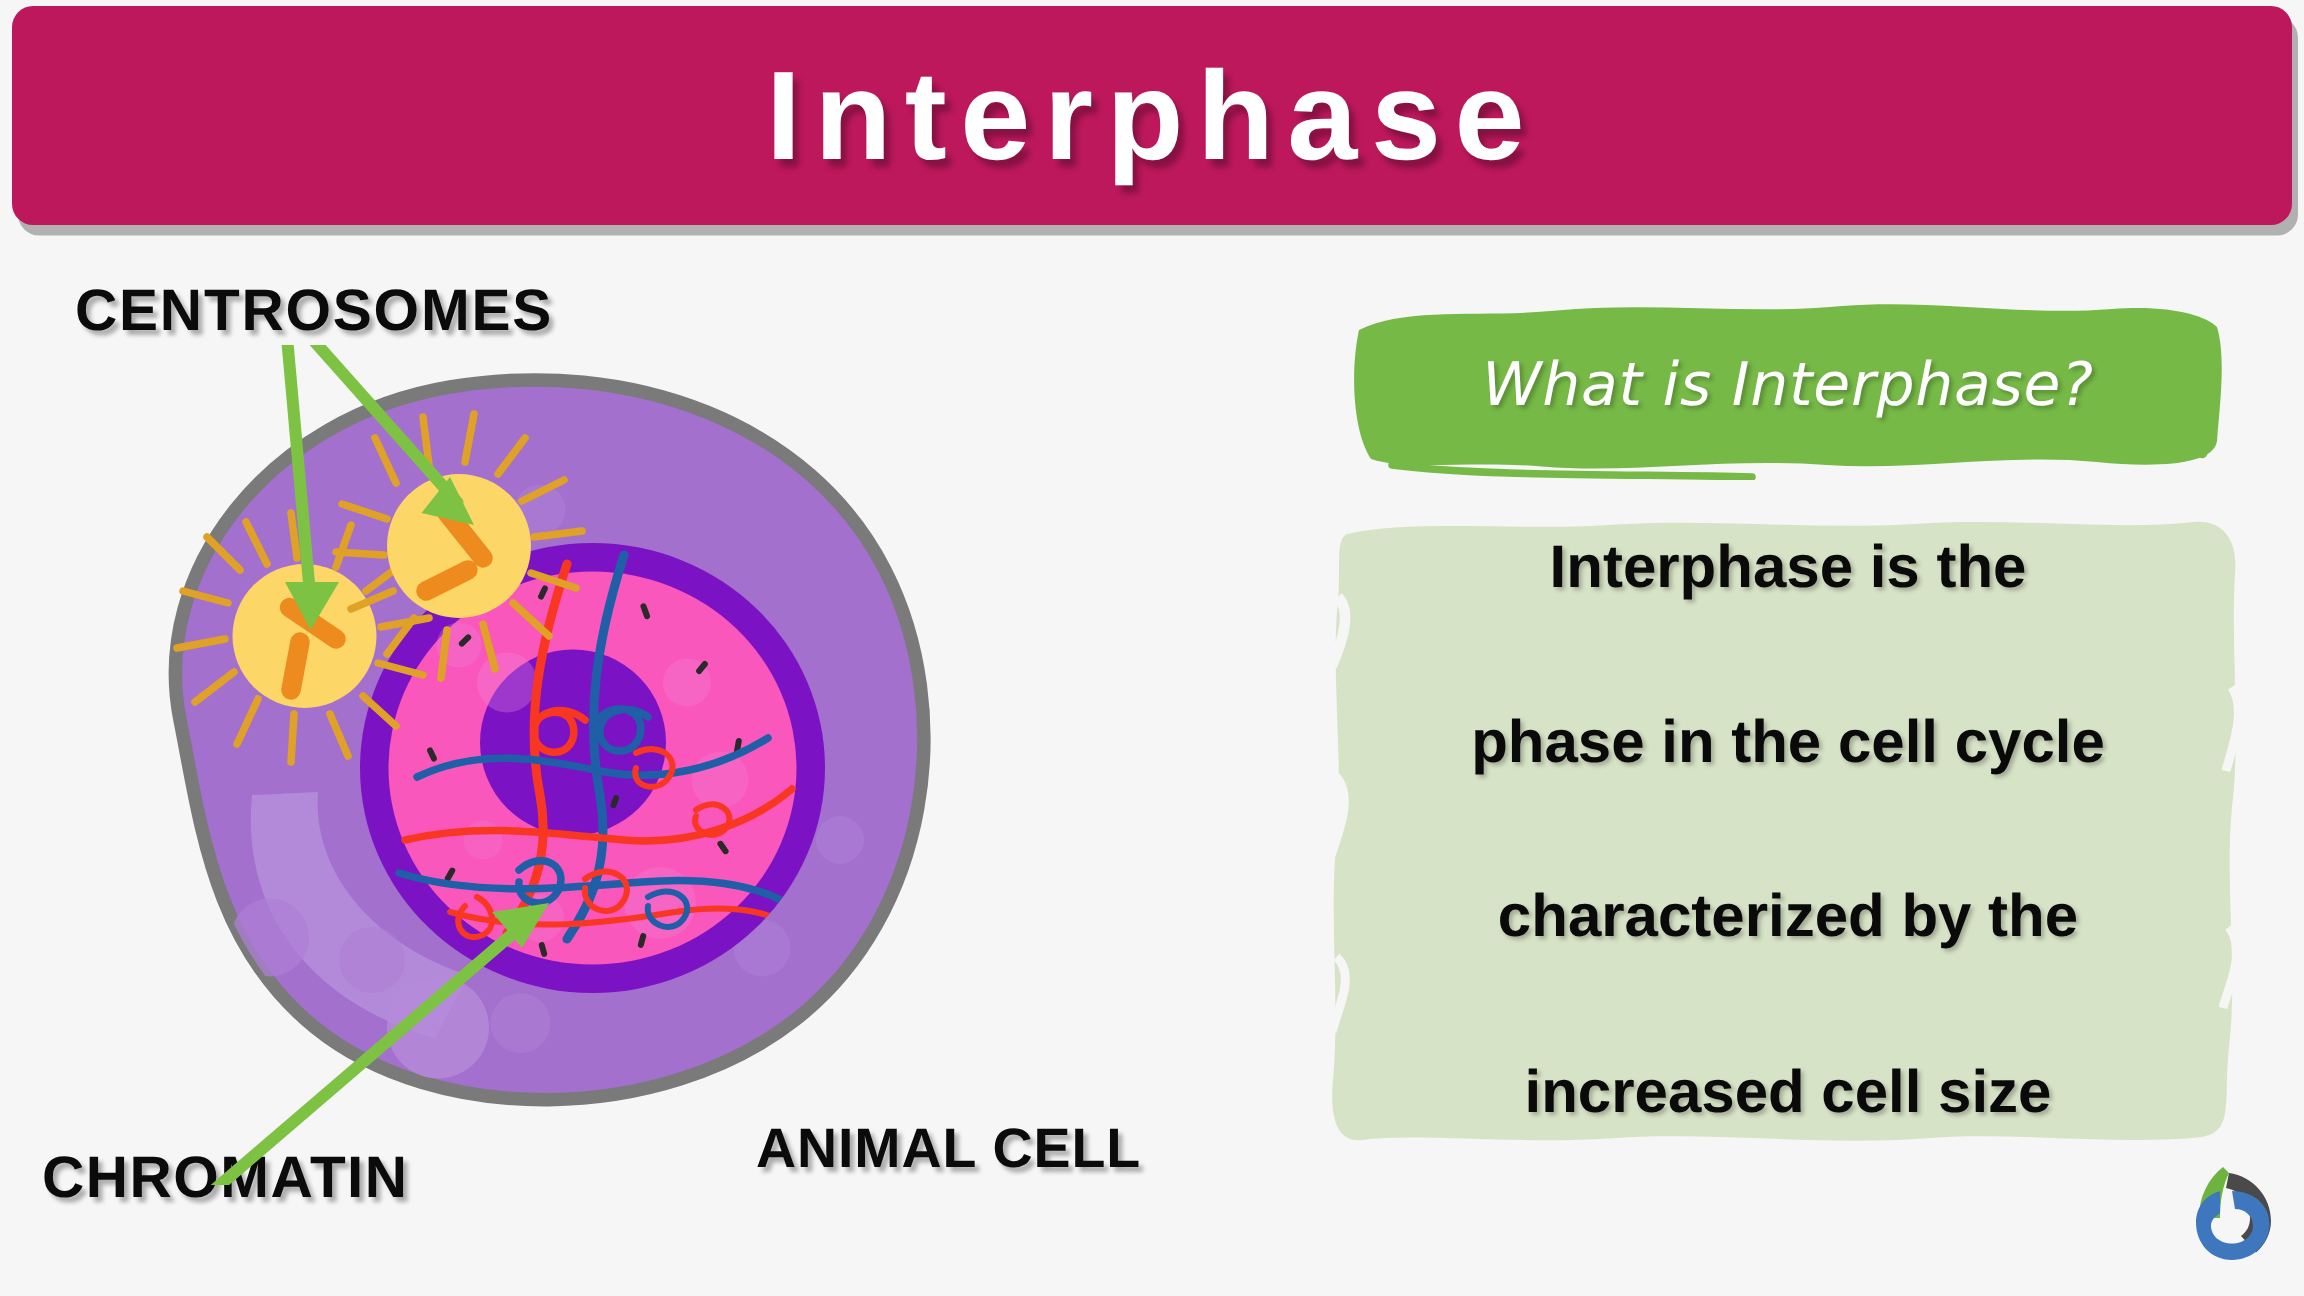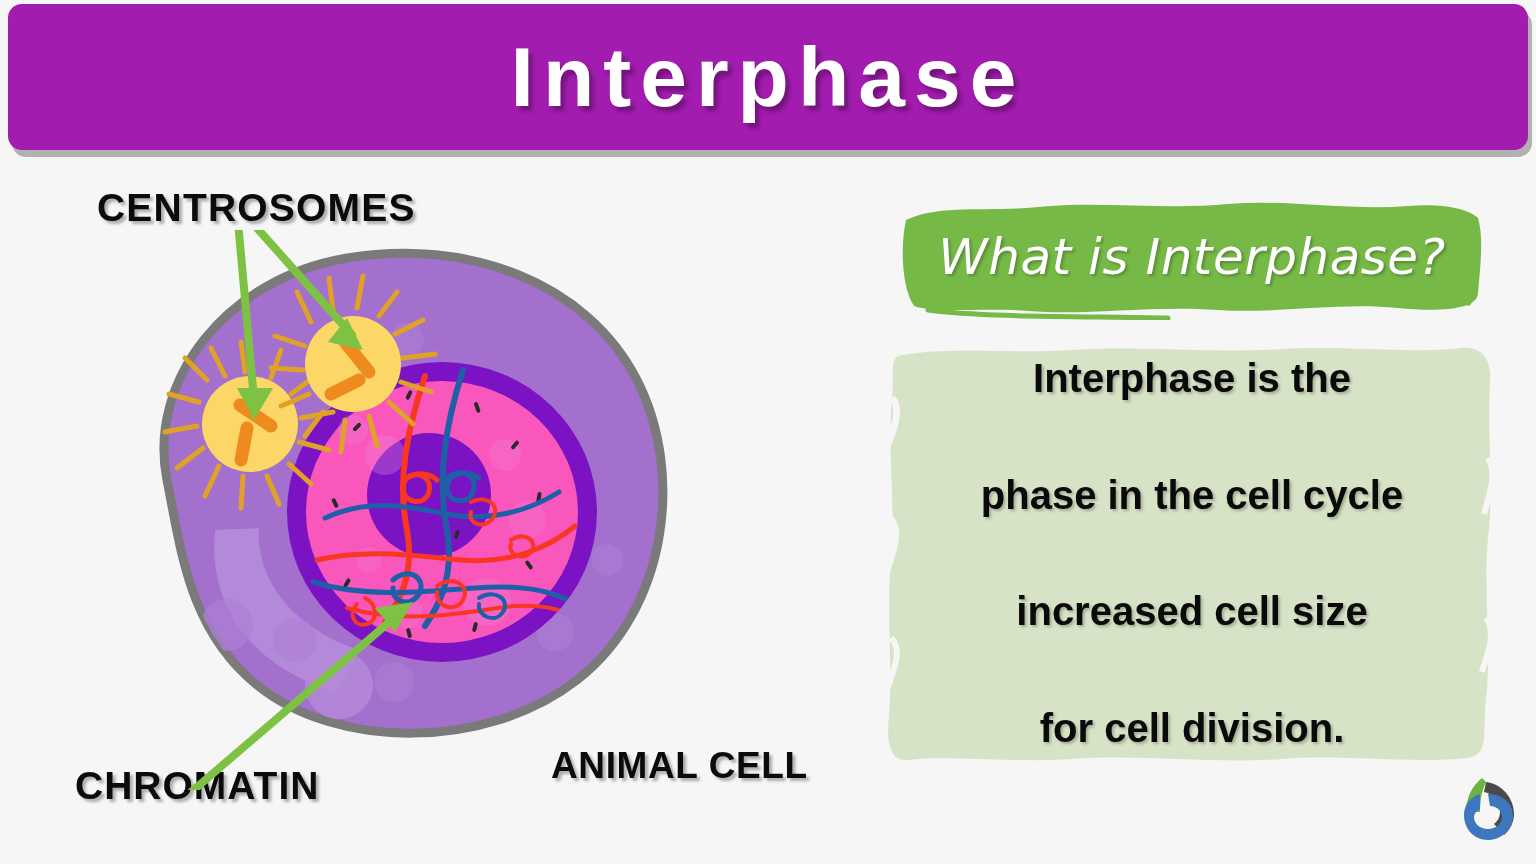"Interphase" .header-banner { background: #a21caf -> #be185d }
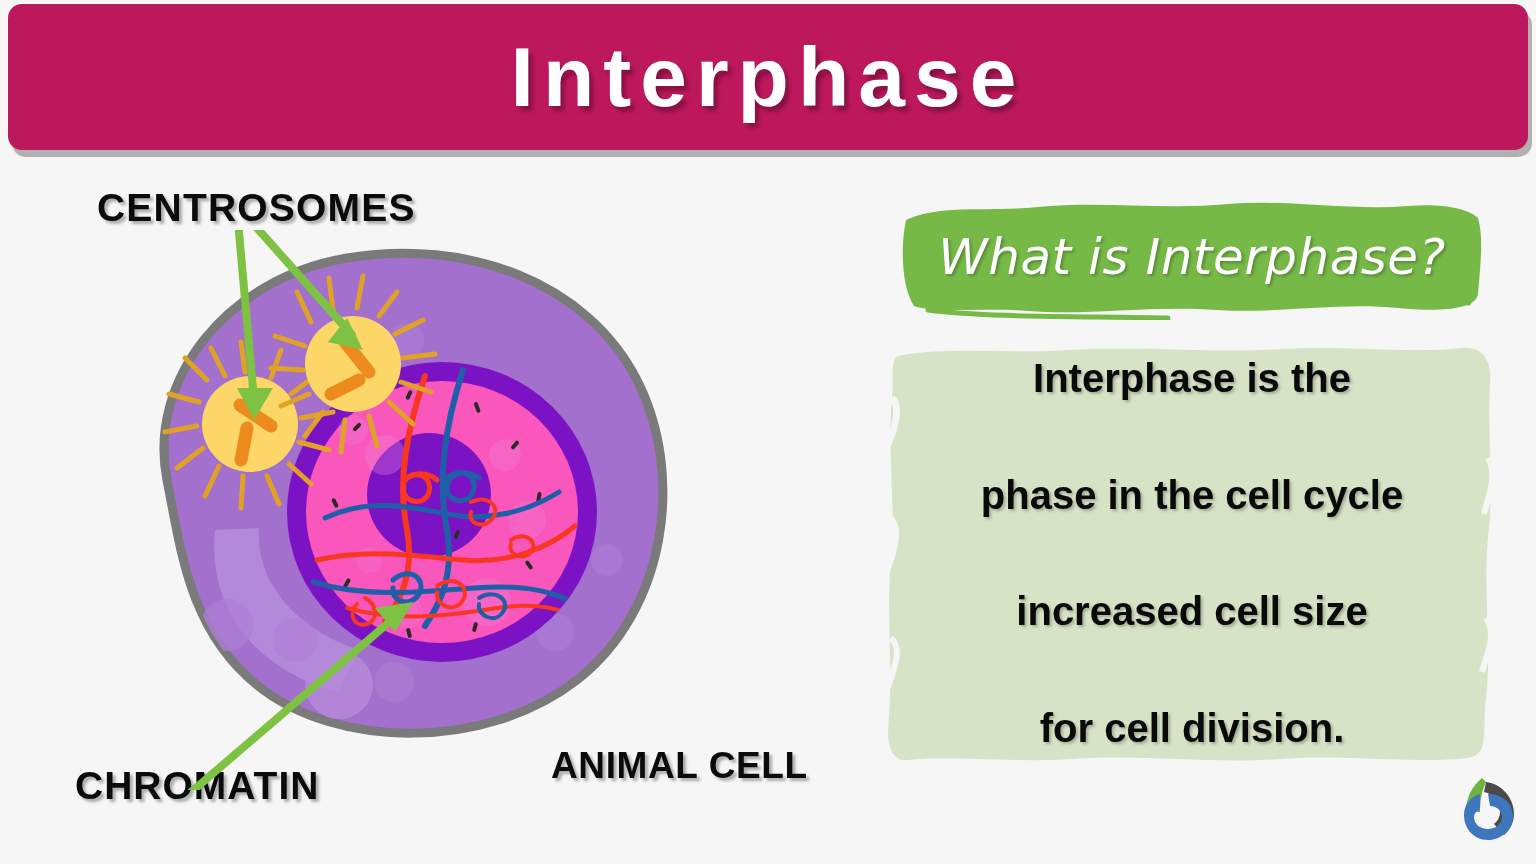"CENTROSOMES" .diagram-area { margin-left: 47px -> none }
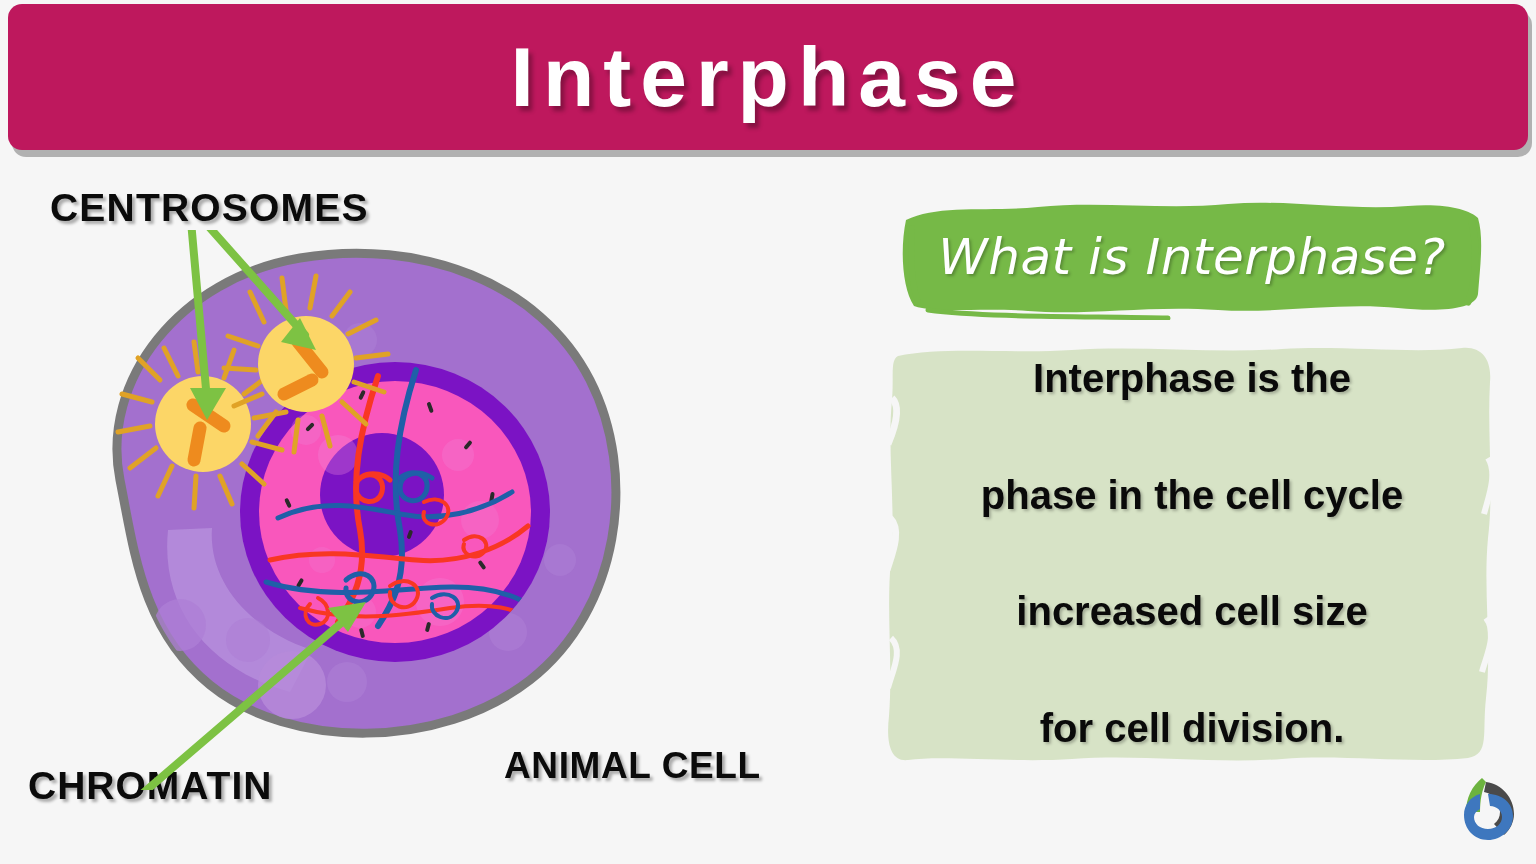"What is Interphase?" .green-banner .bannertext { font-size: 50px -> 40px }
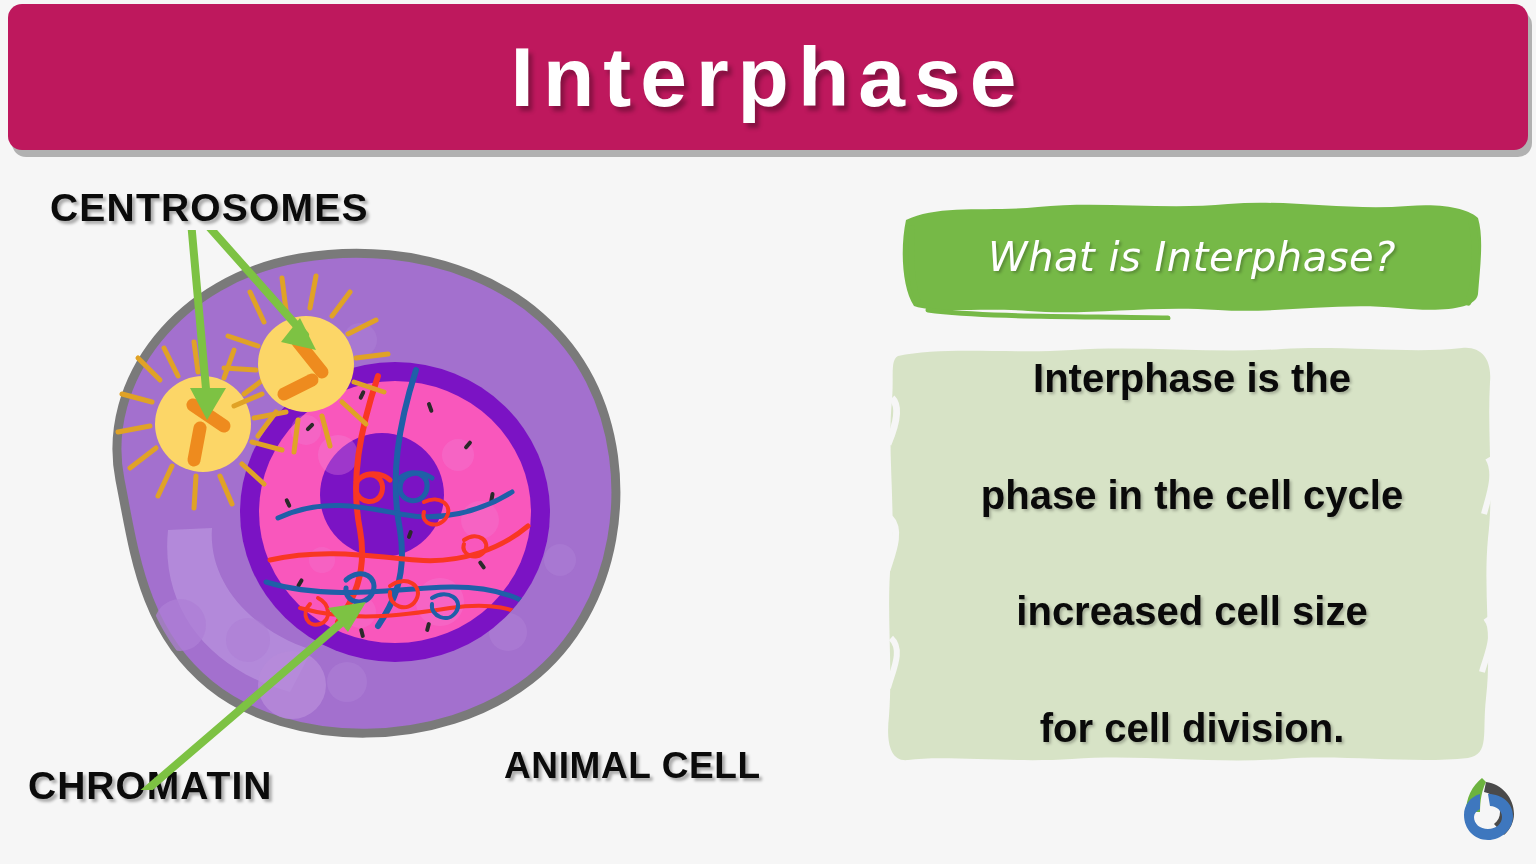"characterized by the" div.def-line { html: none -> <div>characterized by the</div> }
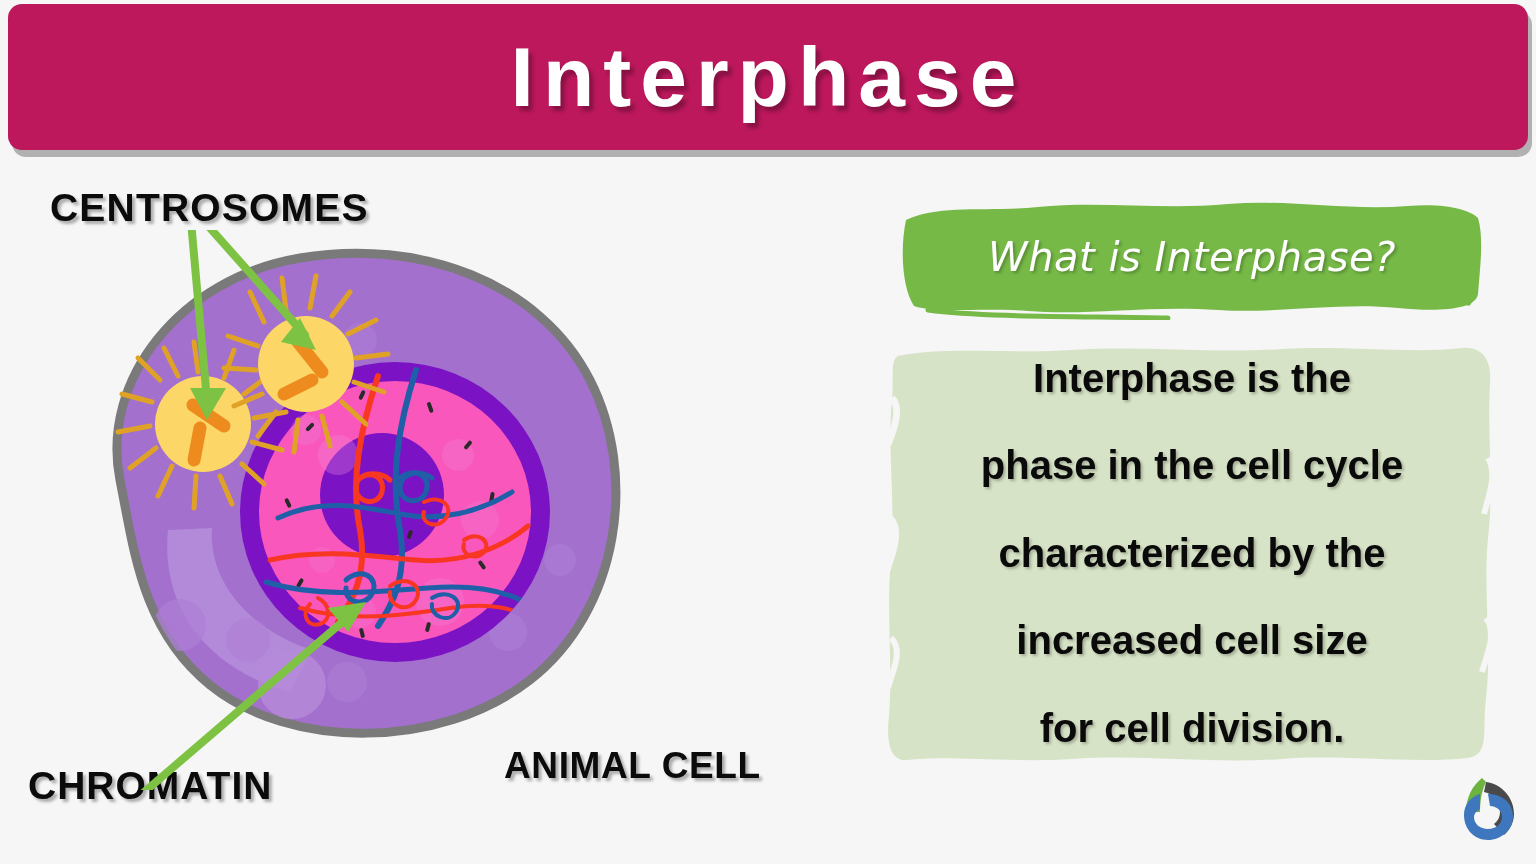"for cell division." div.def-line { html: <div>for cell division.</div> -> none }
